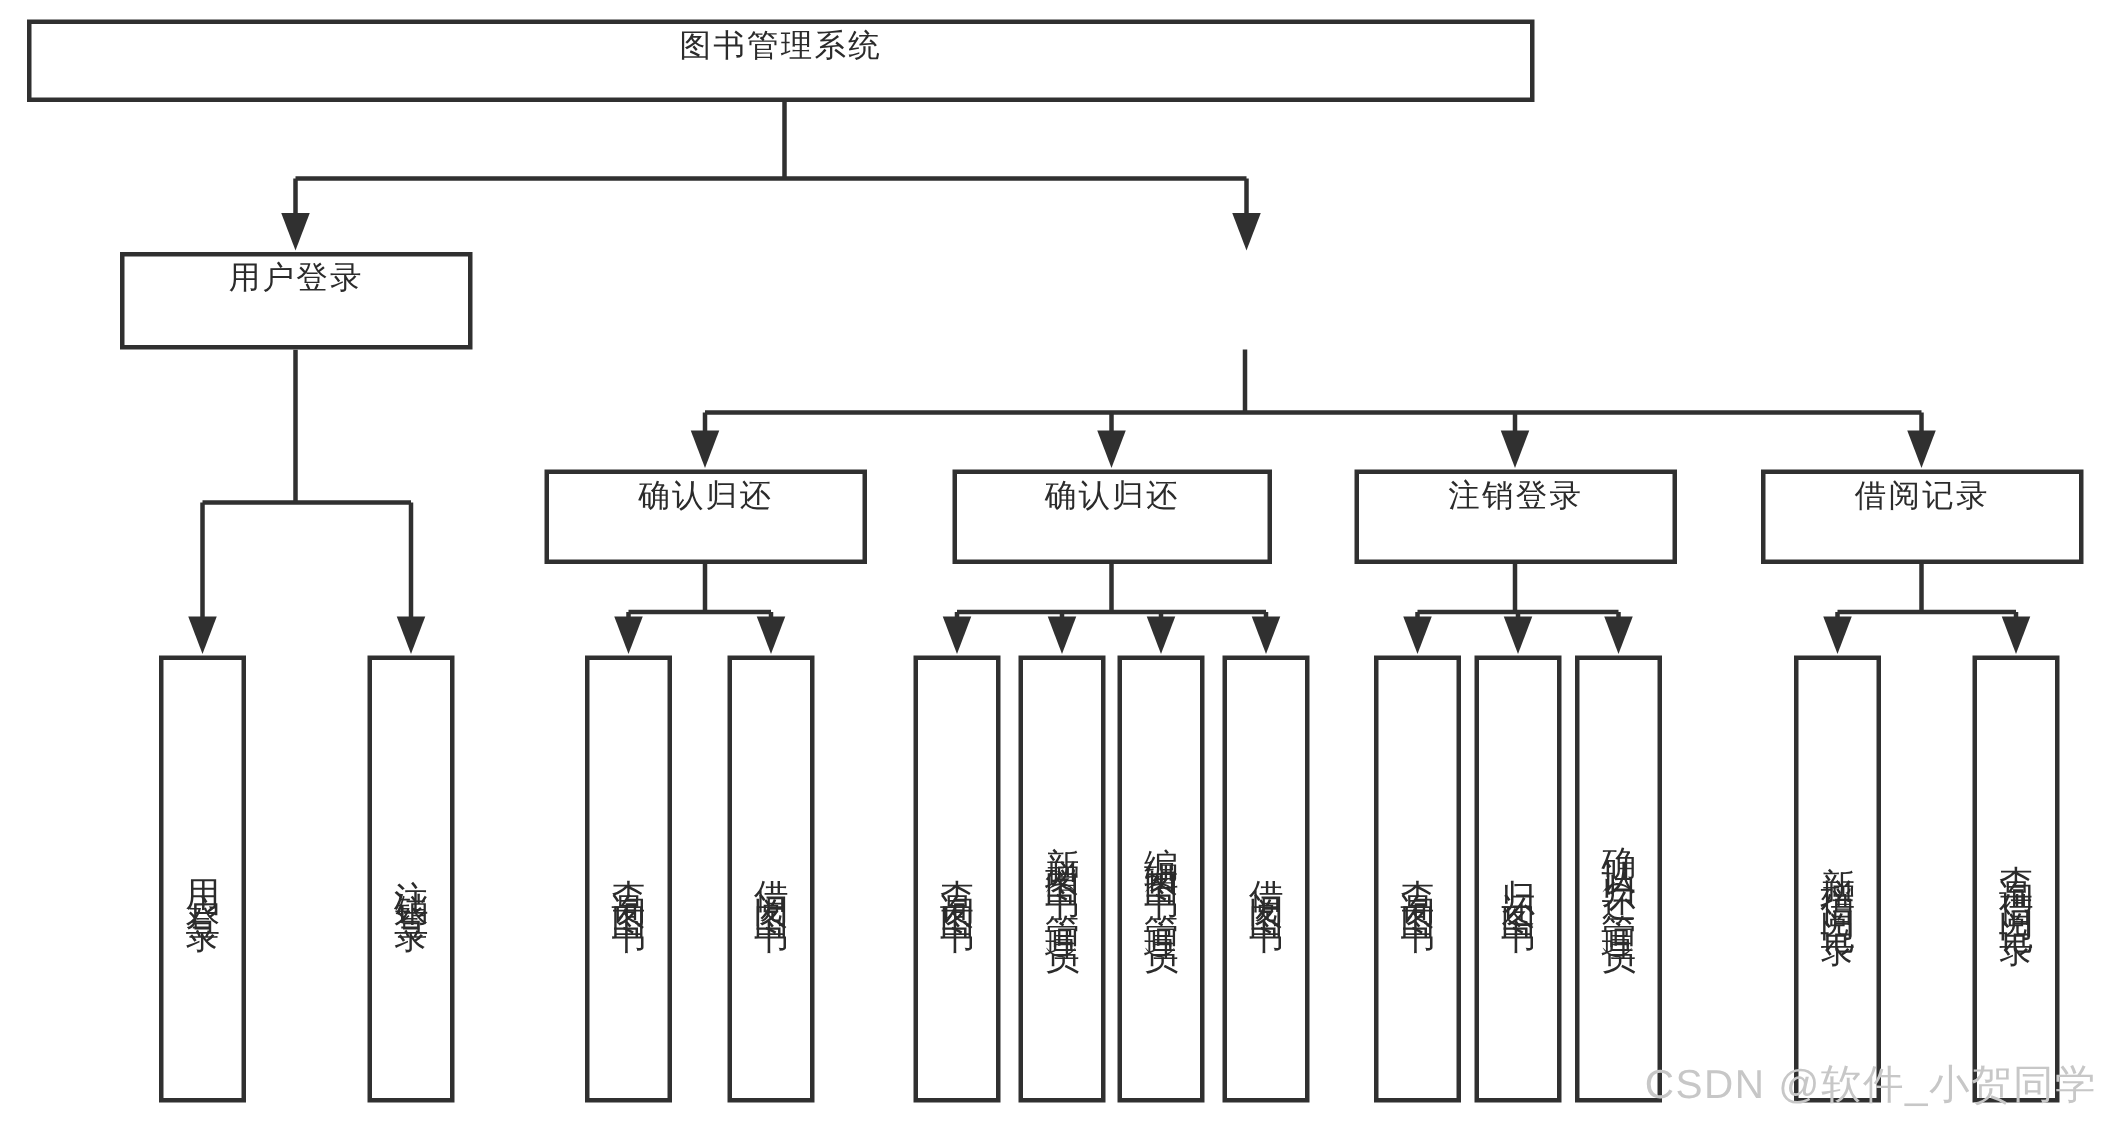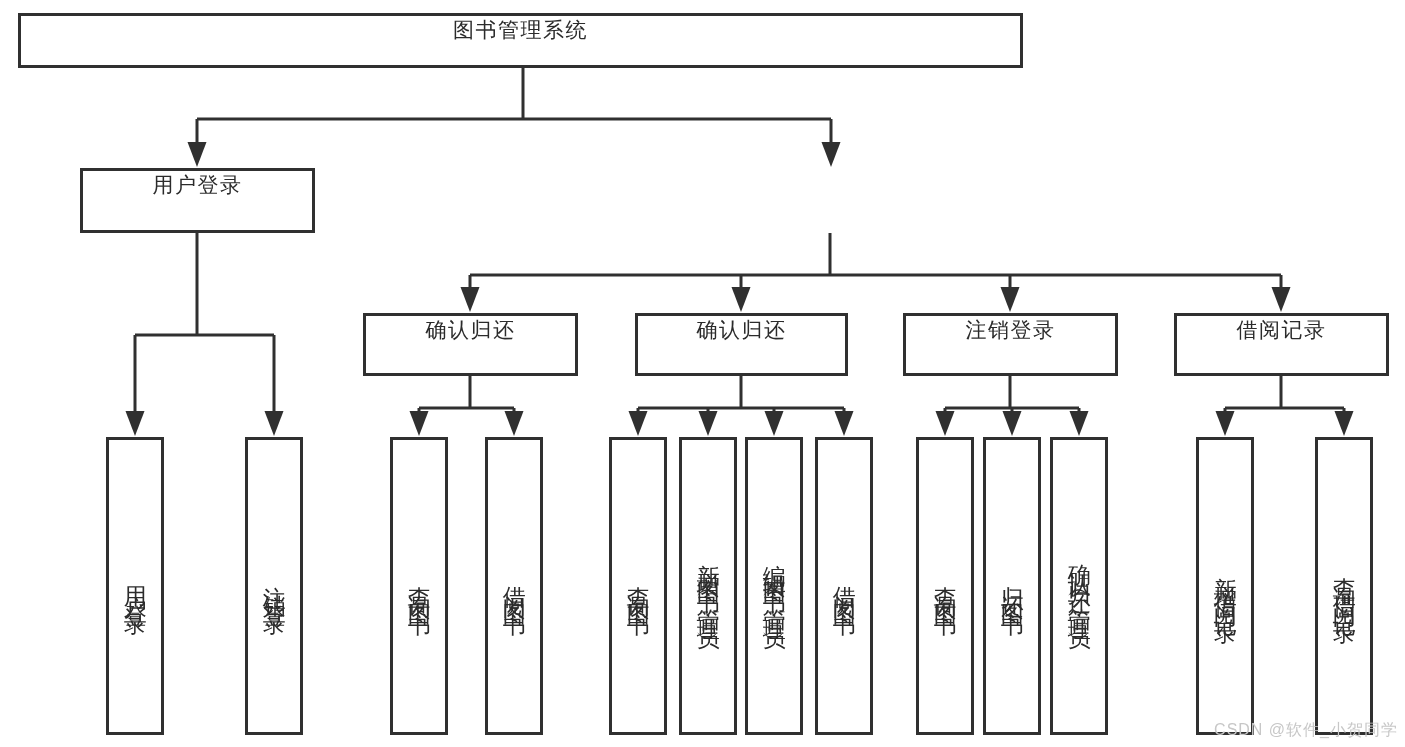"CSDN @软件_小贺同学" .watermark { font-size: 16px -> 27px }
